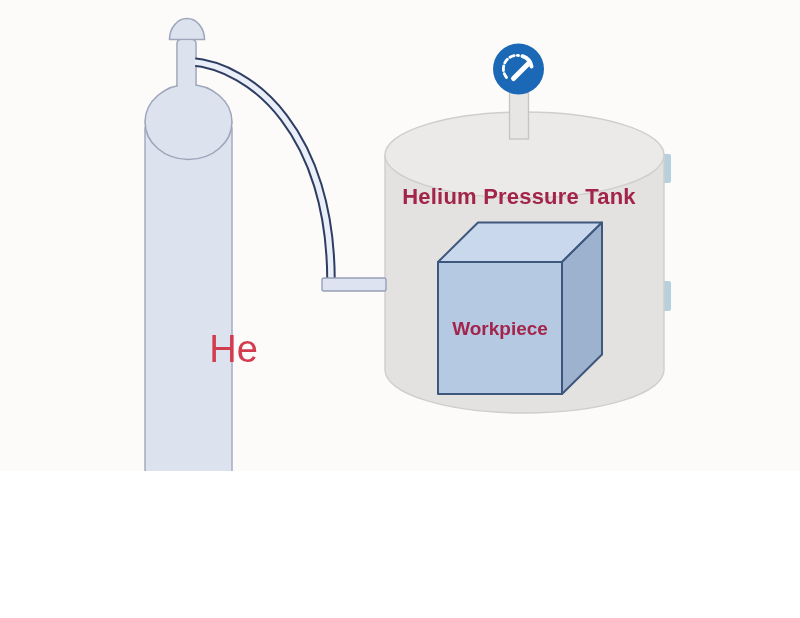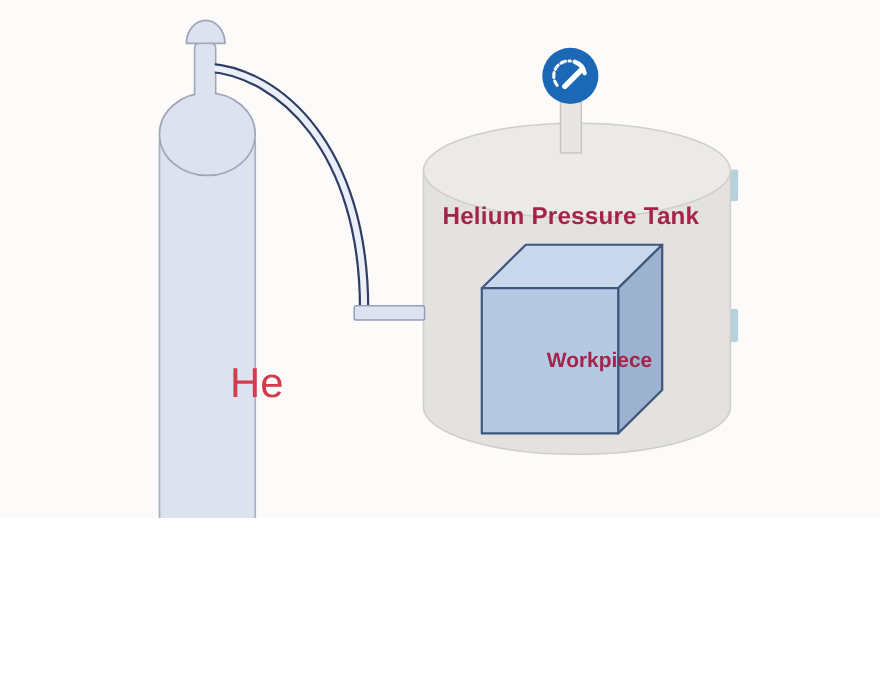"Workpiece" .label-workpiece { margin-left: 45px -> none }
